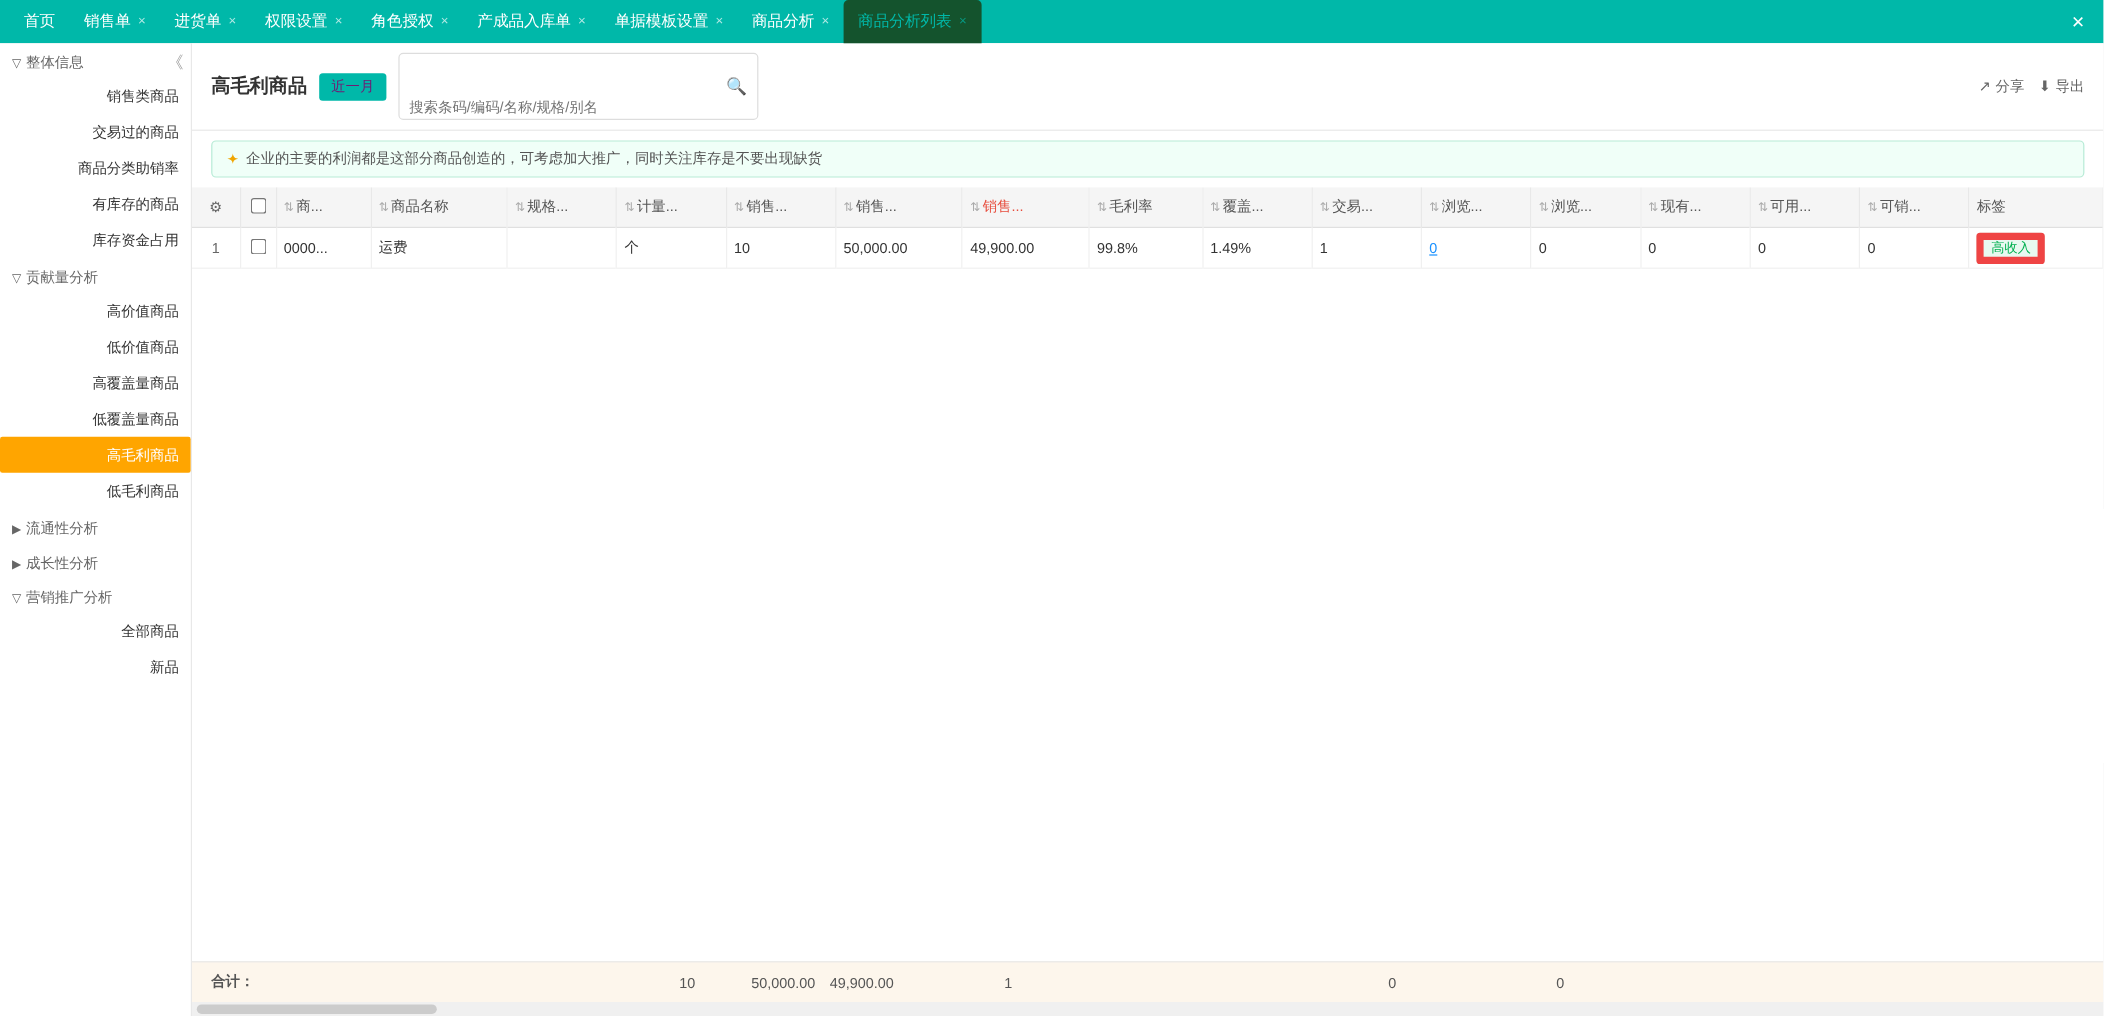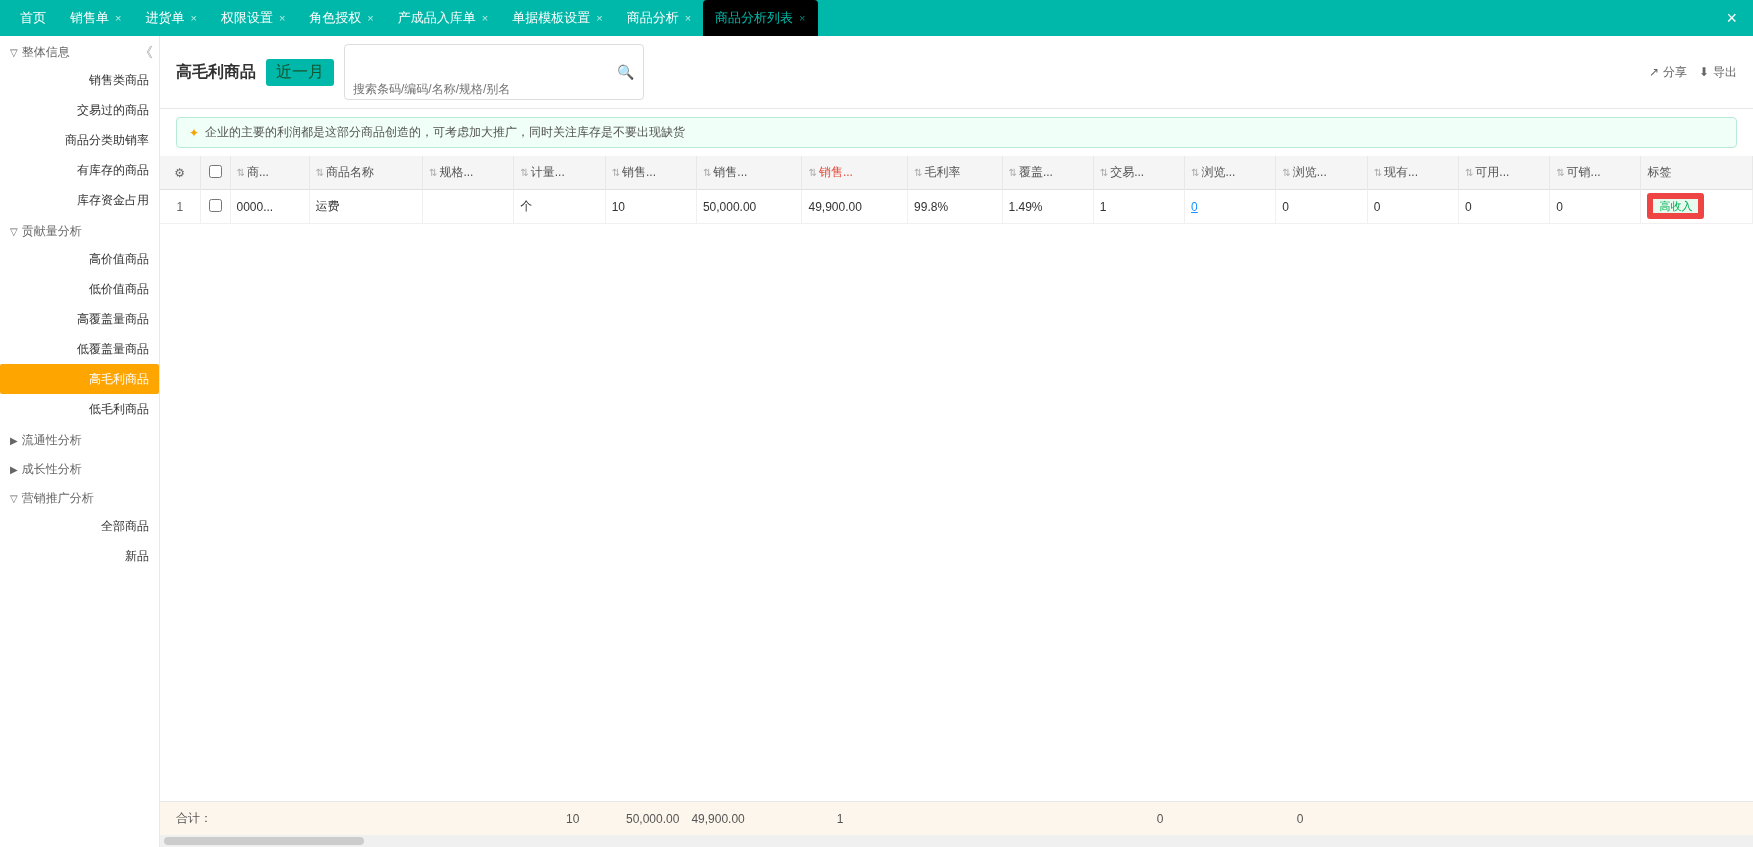"商品分析列表" .top-nav .nav-item.active { background: #000000 -> #14532d }
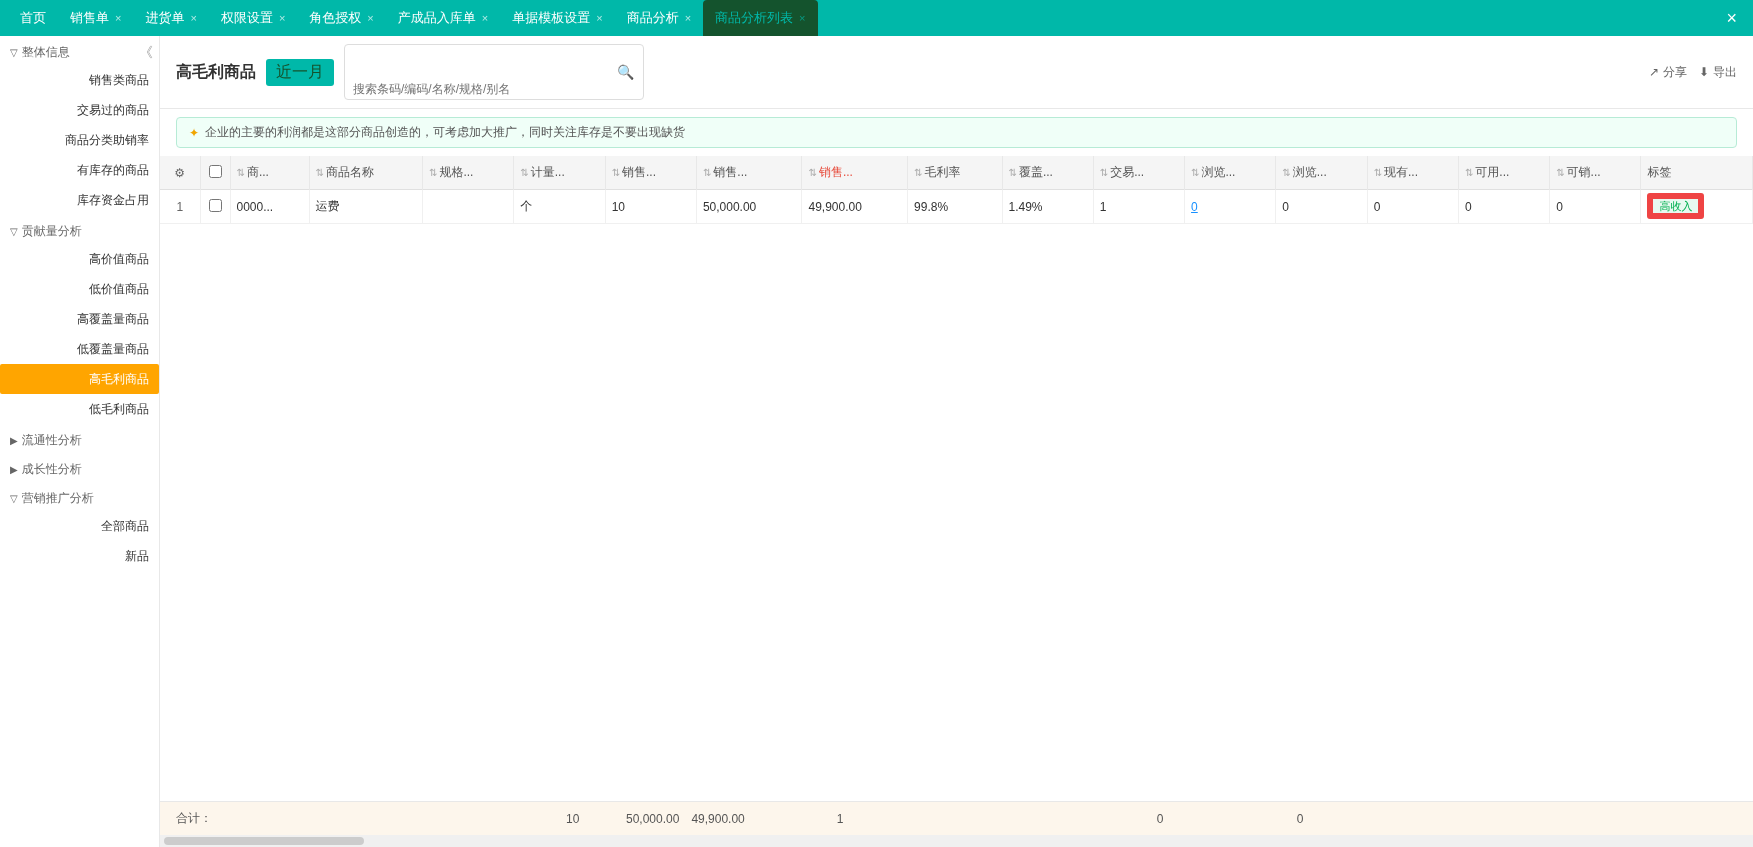"近一月" .period-btn { color: #14532d -> #701a75; font-size: 16px -> 12px }
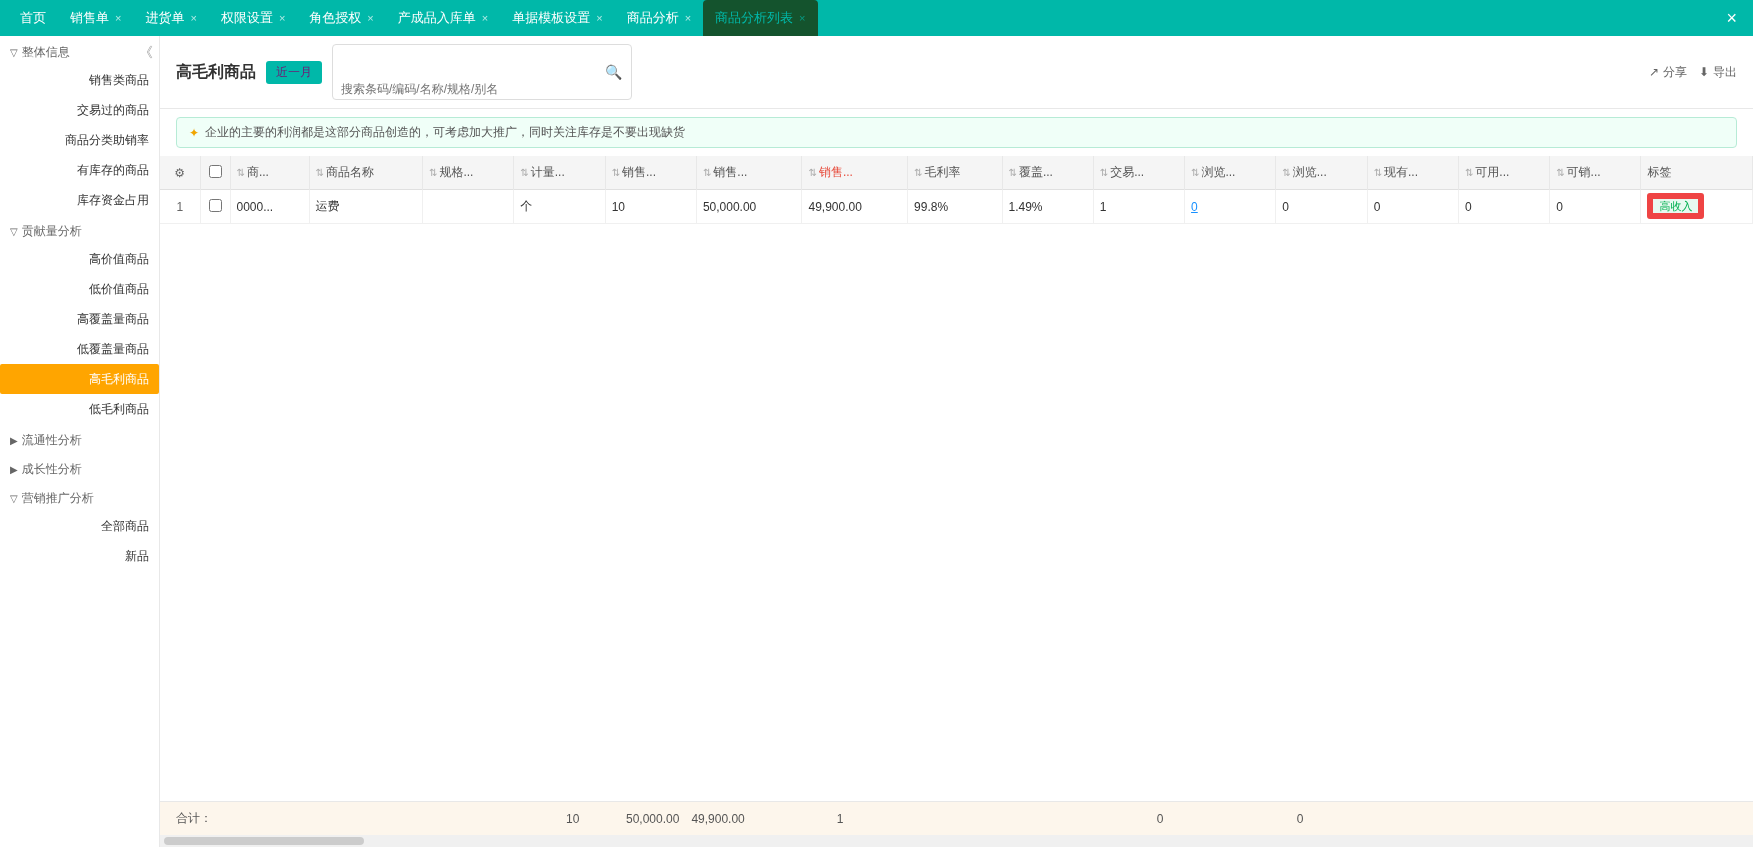"合计：" .footer-label { font-weight: normal -> bold }
